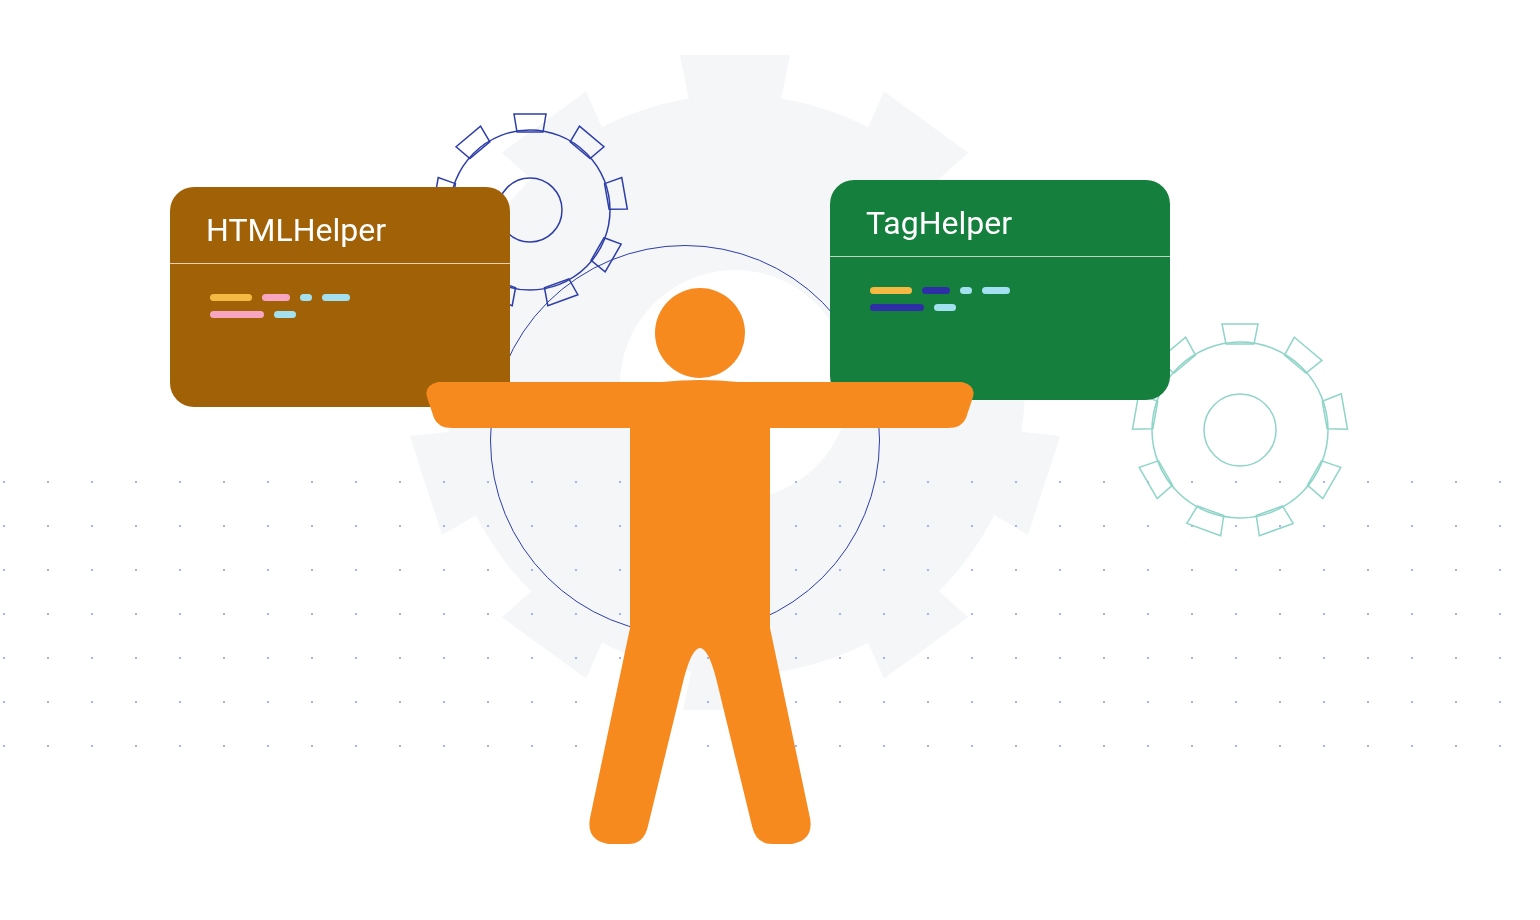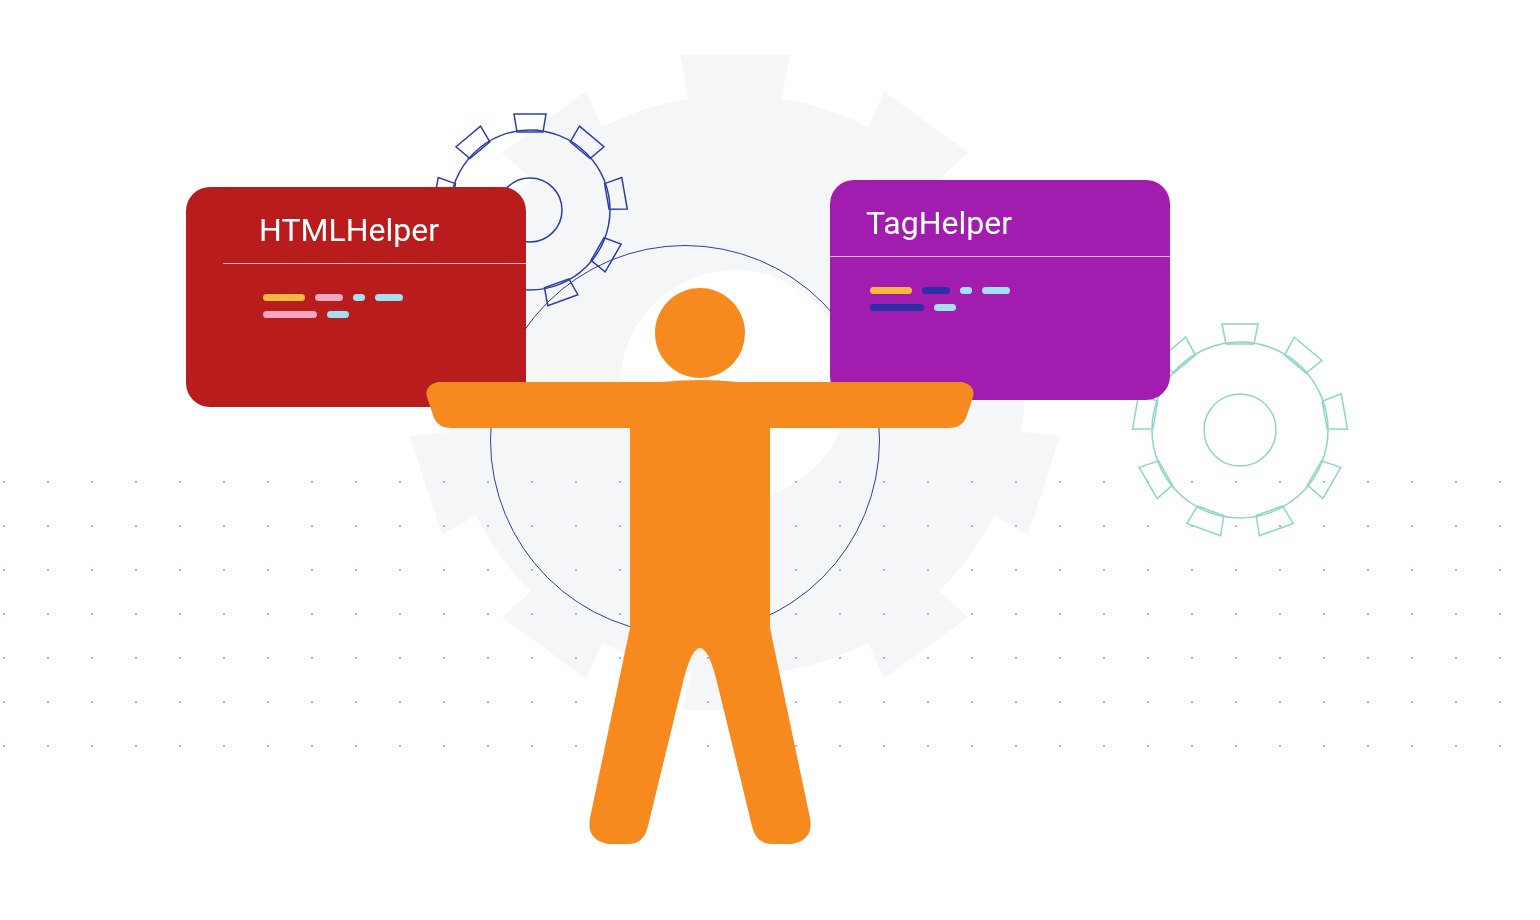"HTMLHelper" .card-left { background: #b91c1c -> #a16207; left: 186px -> 170px; padding-left: 37px -> none }
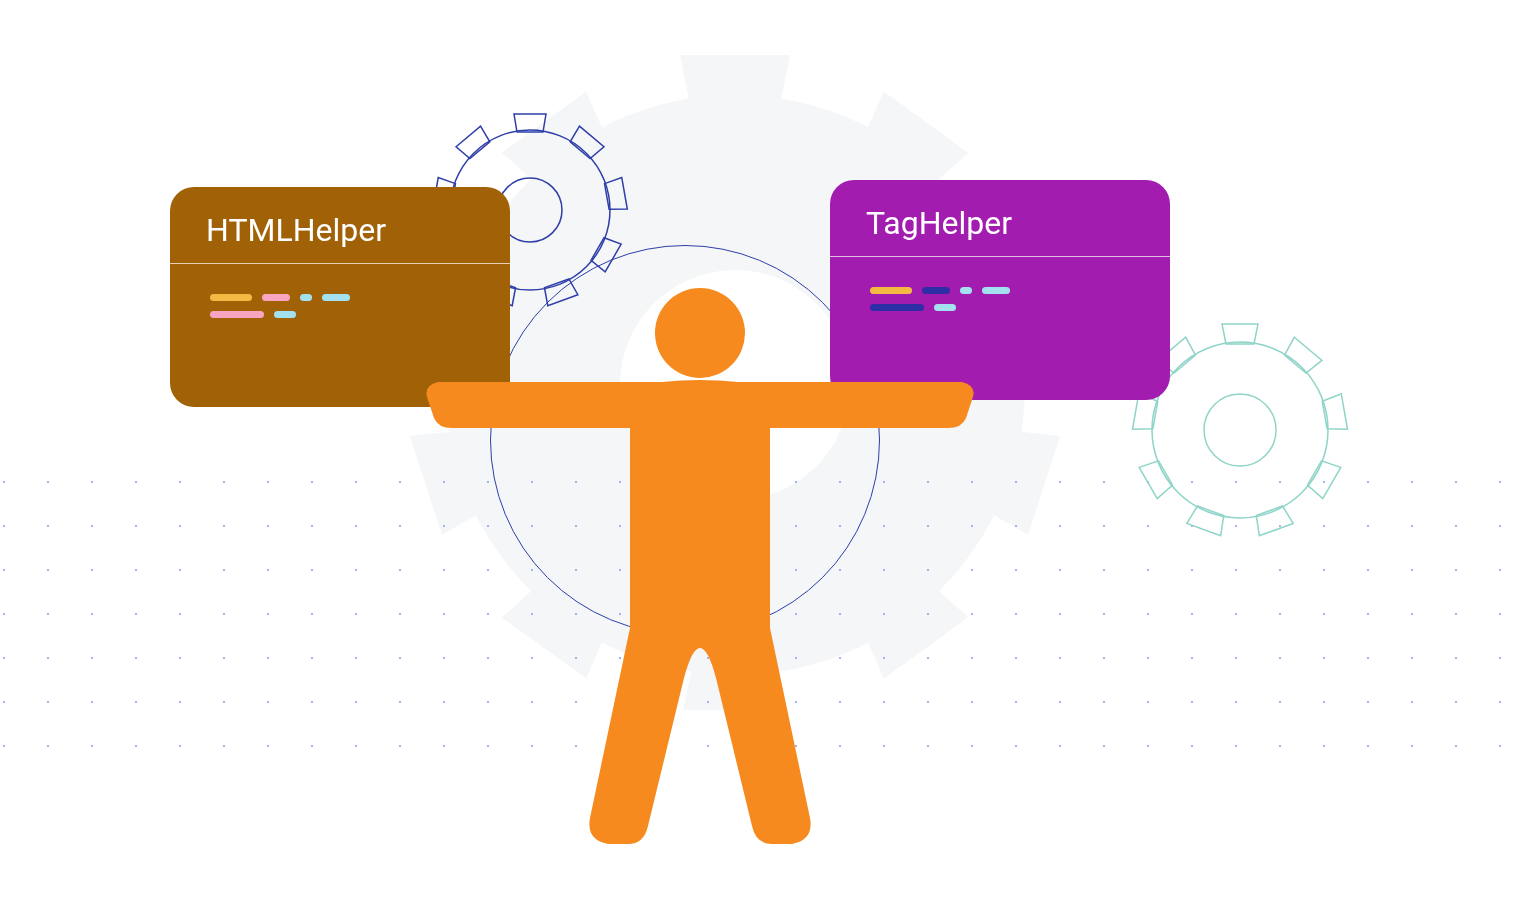"TagHelper" .card-right { background: #a21caf -> #15803d }
